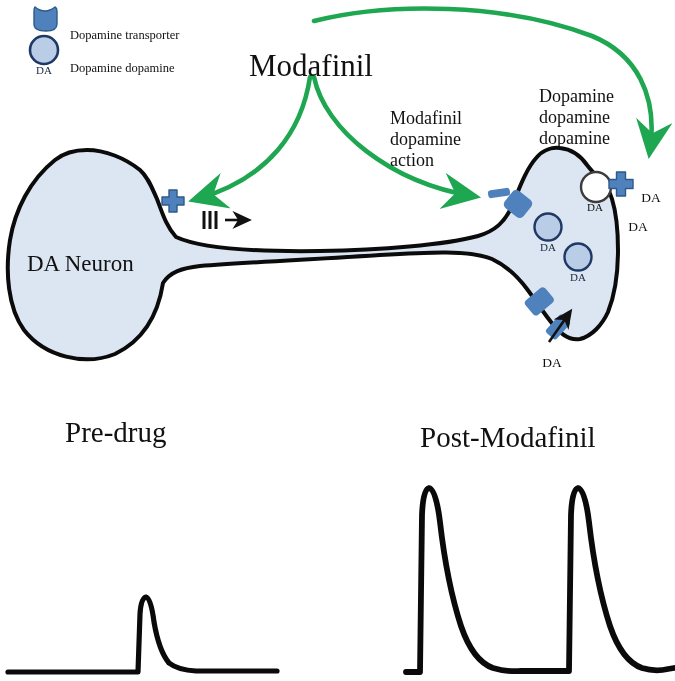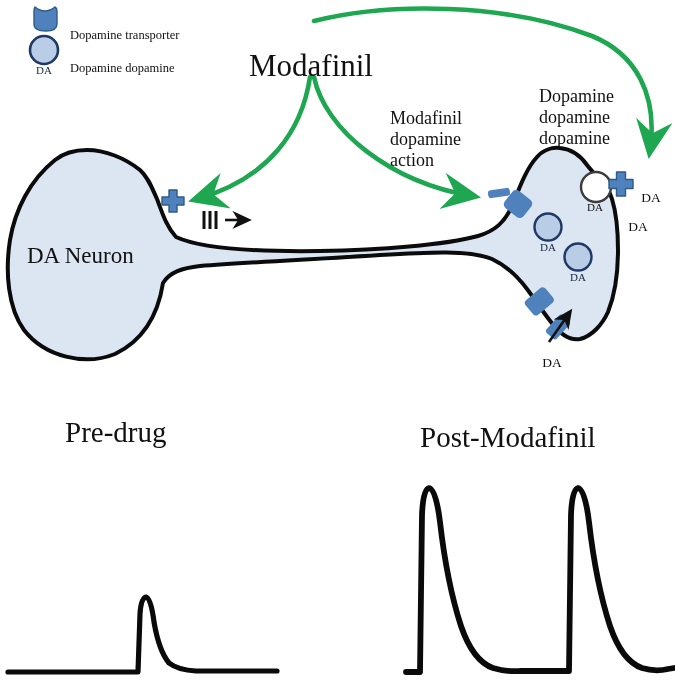"DA Neuron" div.abs { top: 224px -> 232px }
